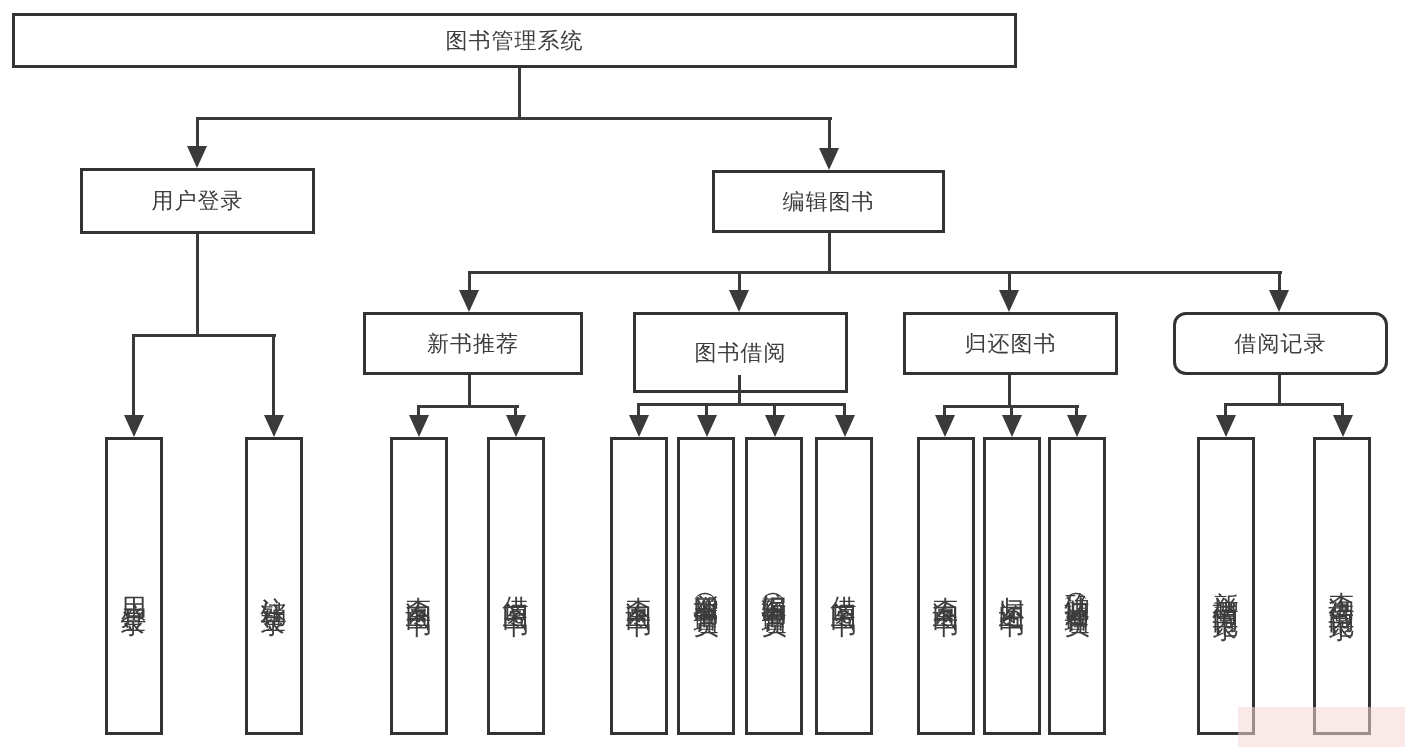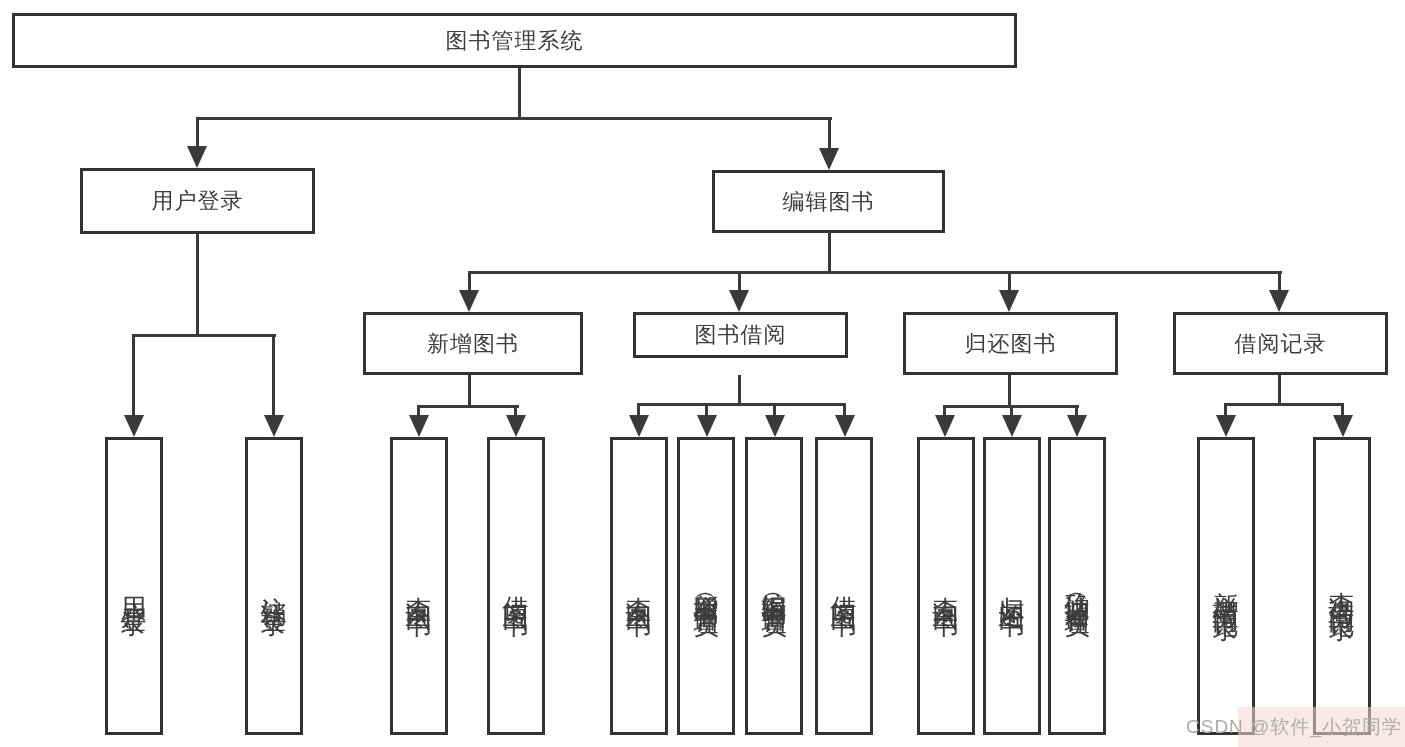"新增图书" span { text: 增图书 -> 书推荐 }
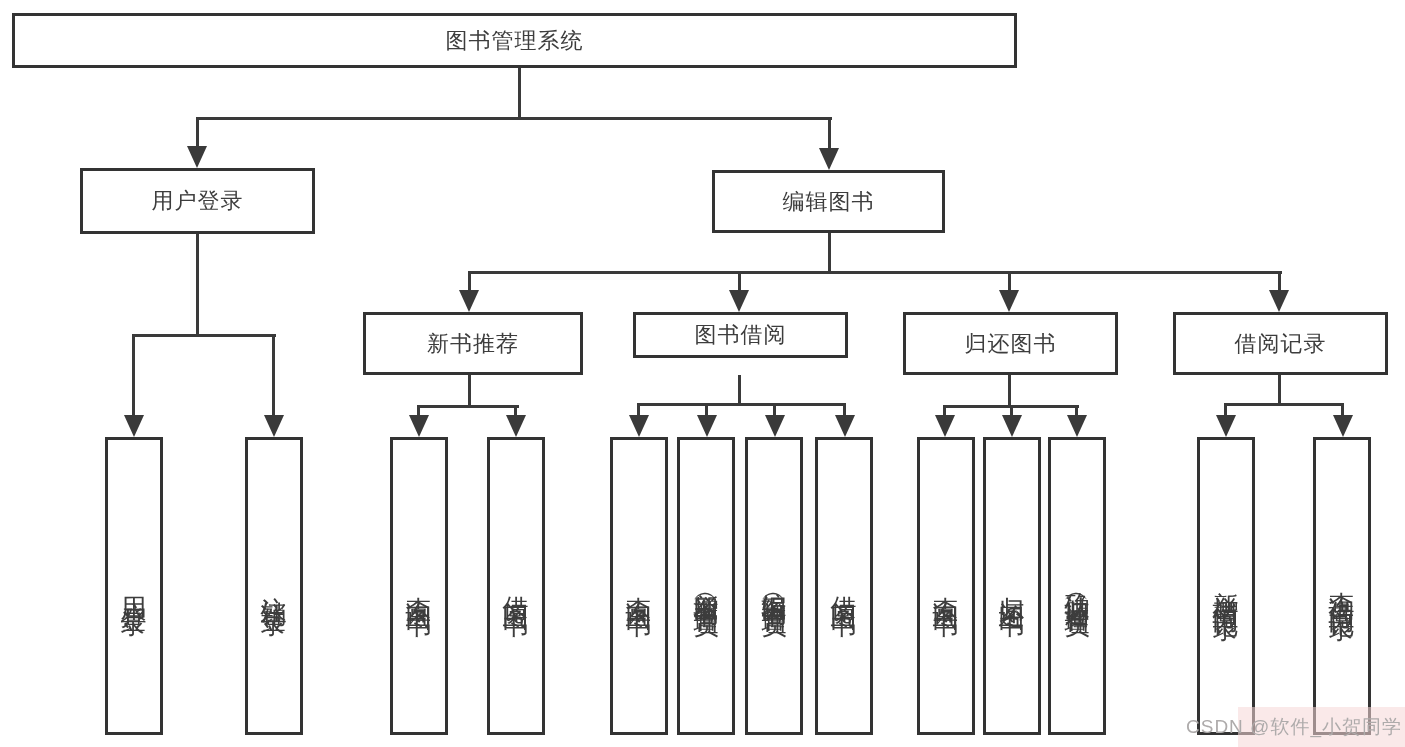"图书借阅" div.hbox { height: 46px -> 81px }
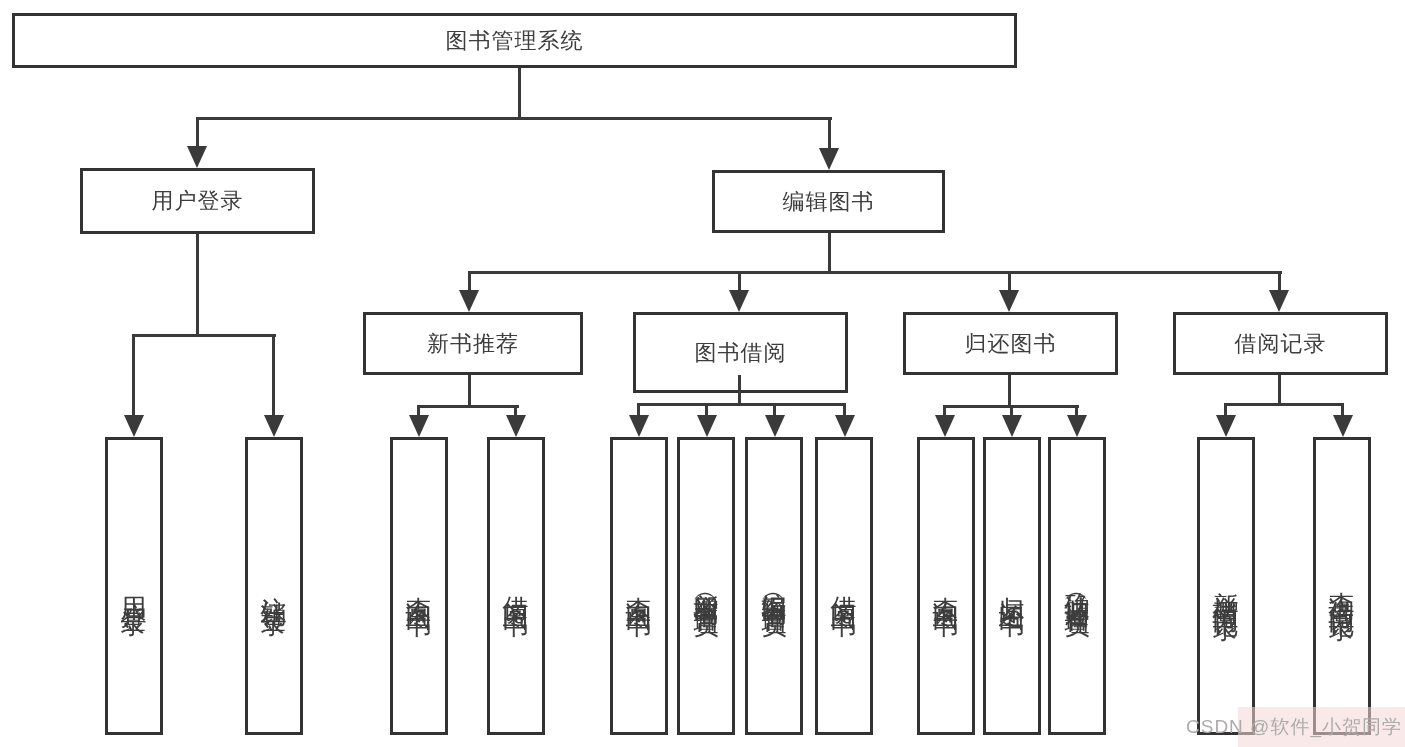"借阅记录" div.hbox { border-radius: none -> 13px }
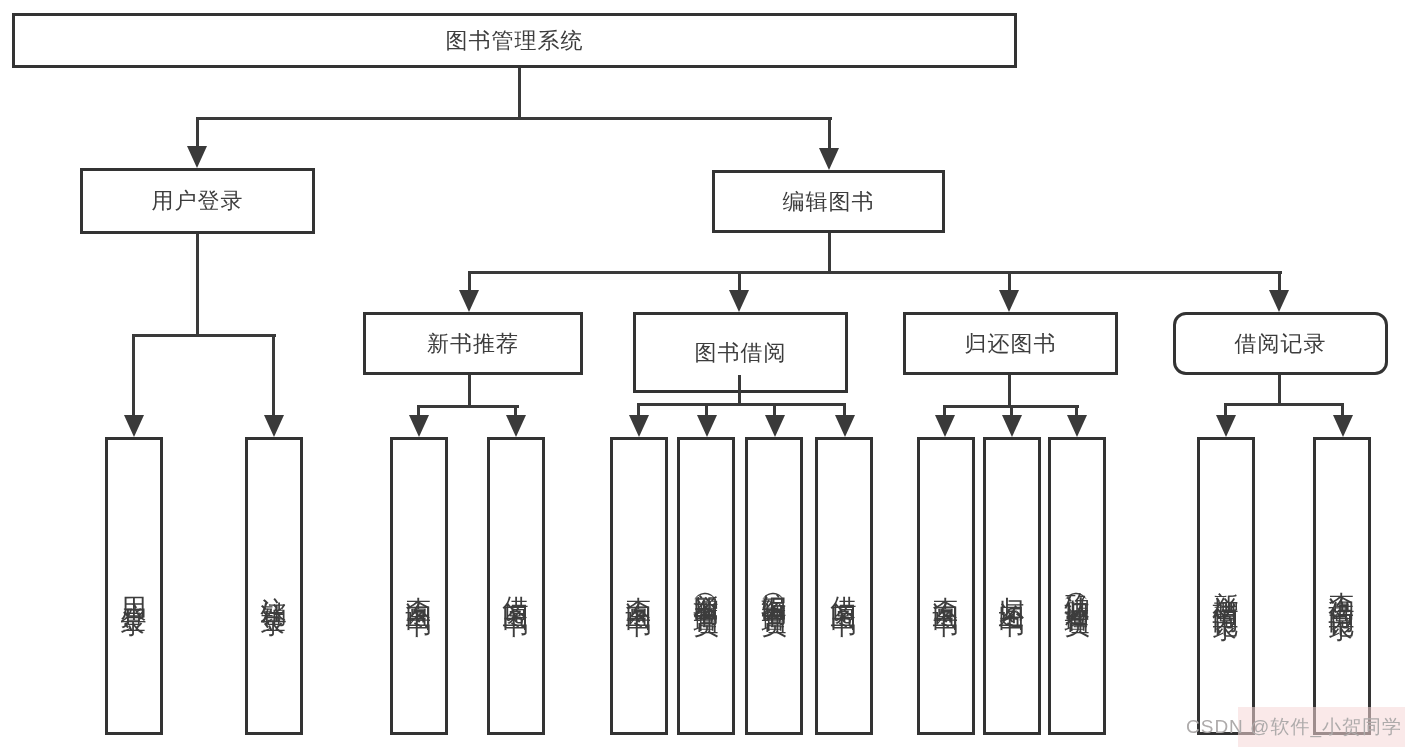"CSDN @软件_小贺同学" div.watermark { html: <div>CSDN @软件_小贺同学</div> -> none }
